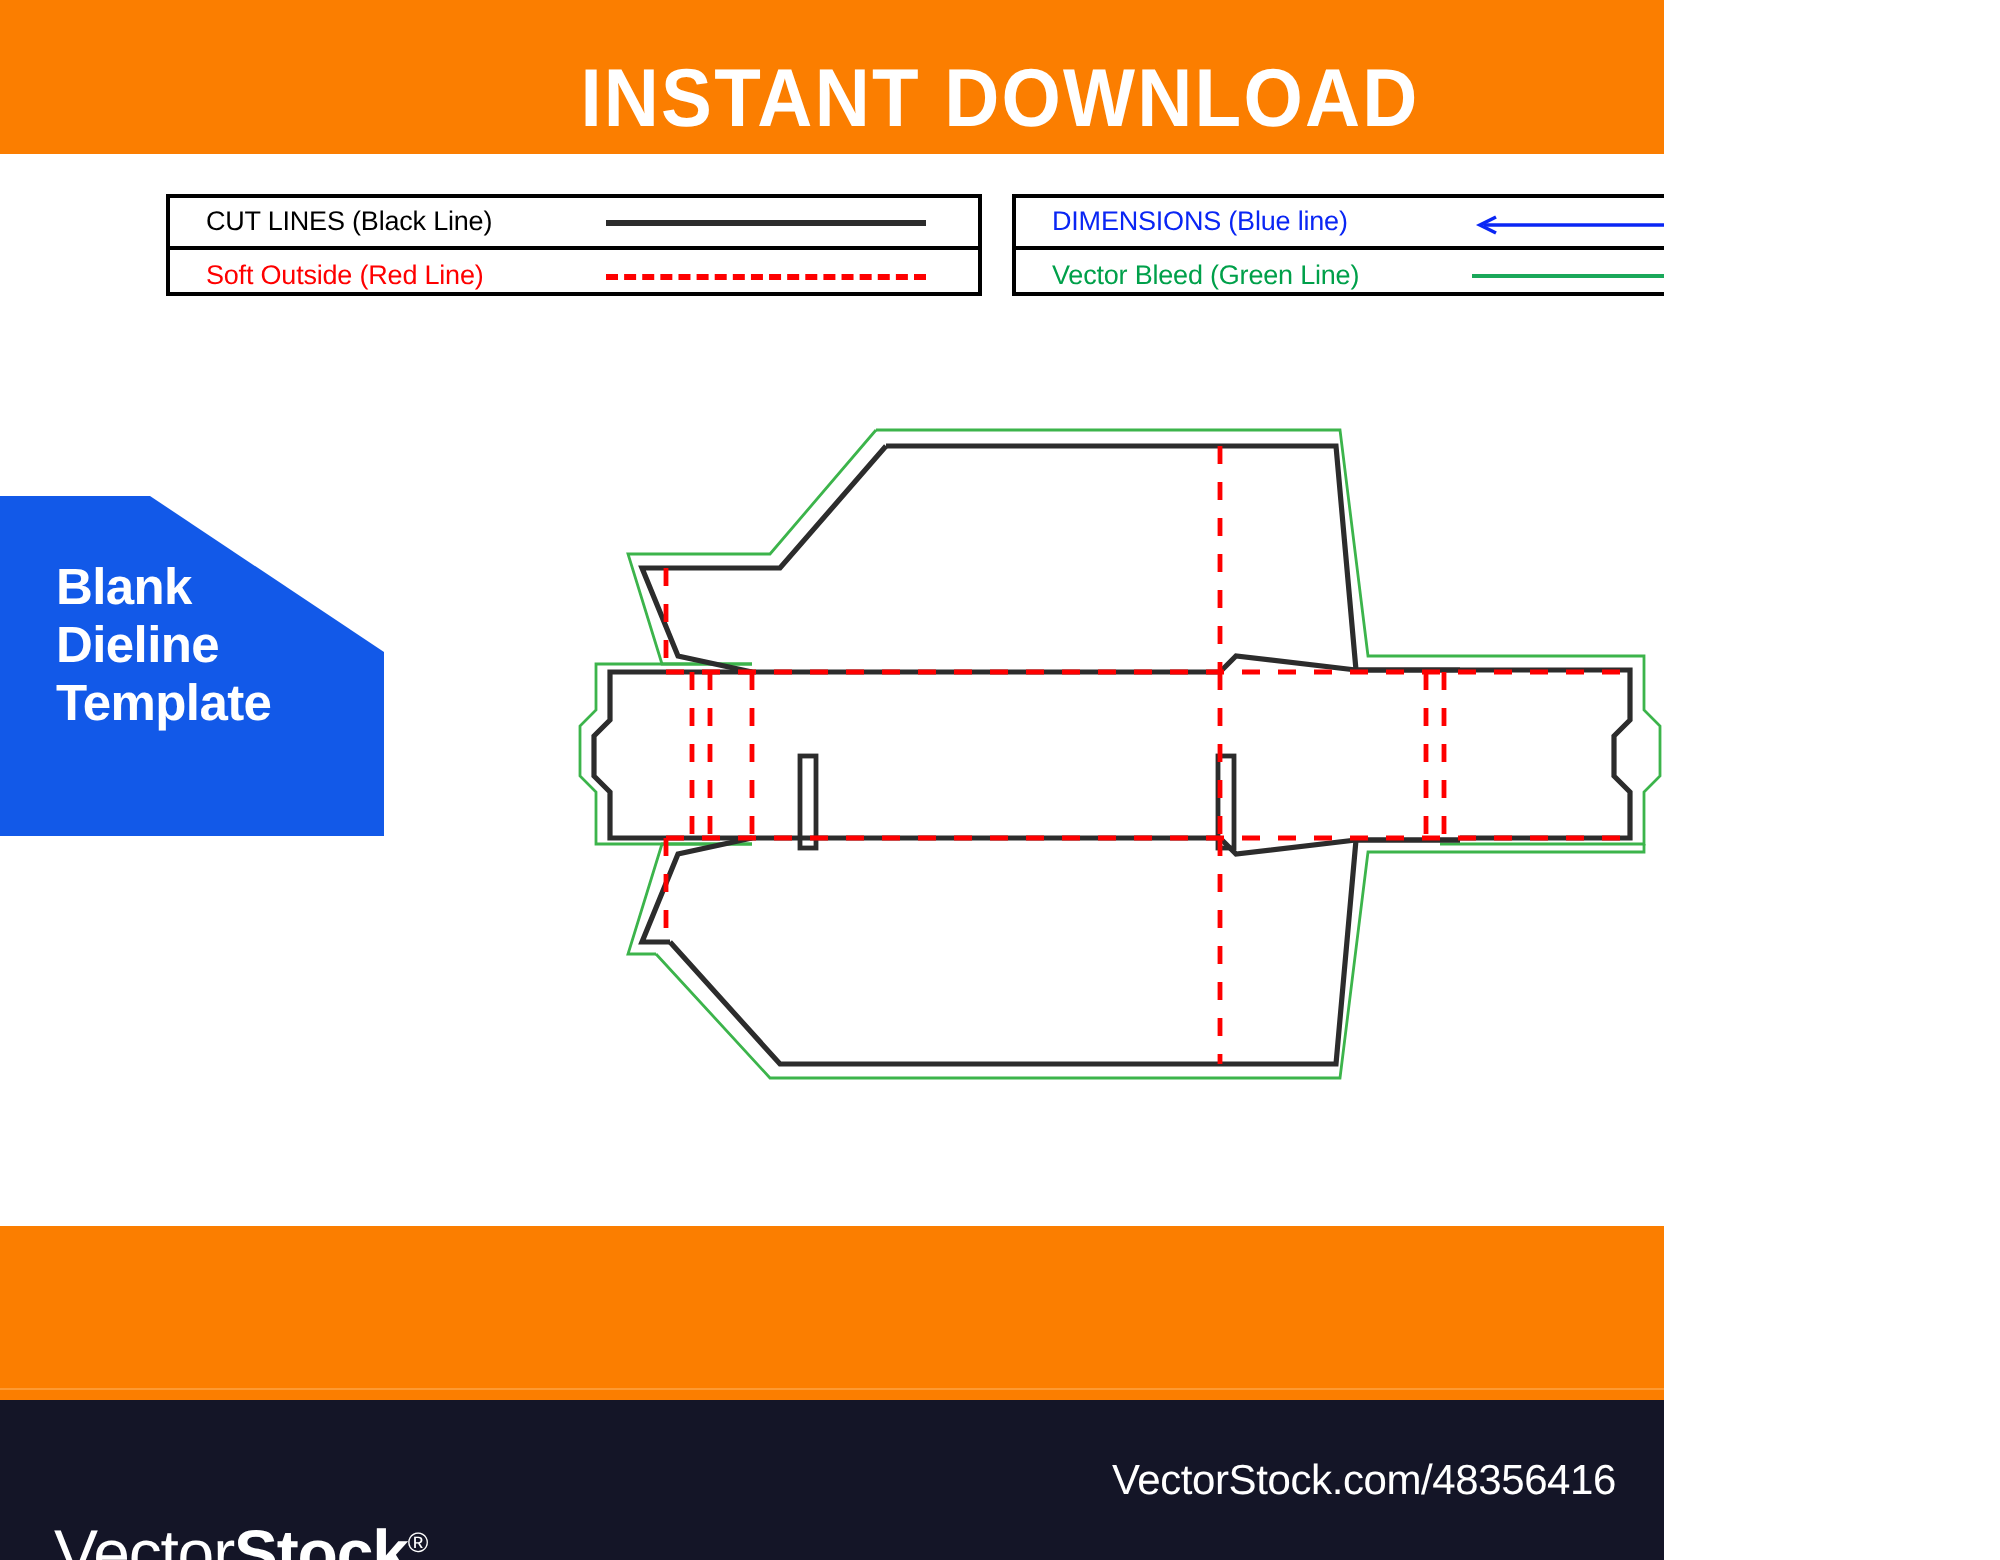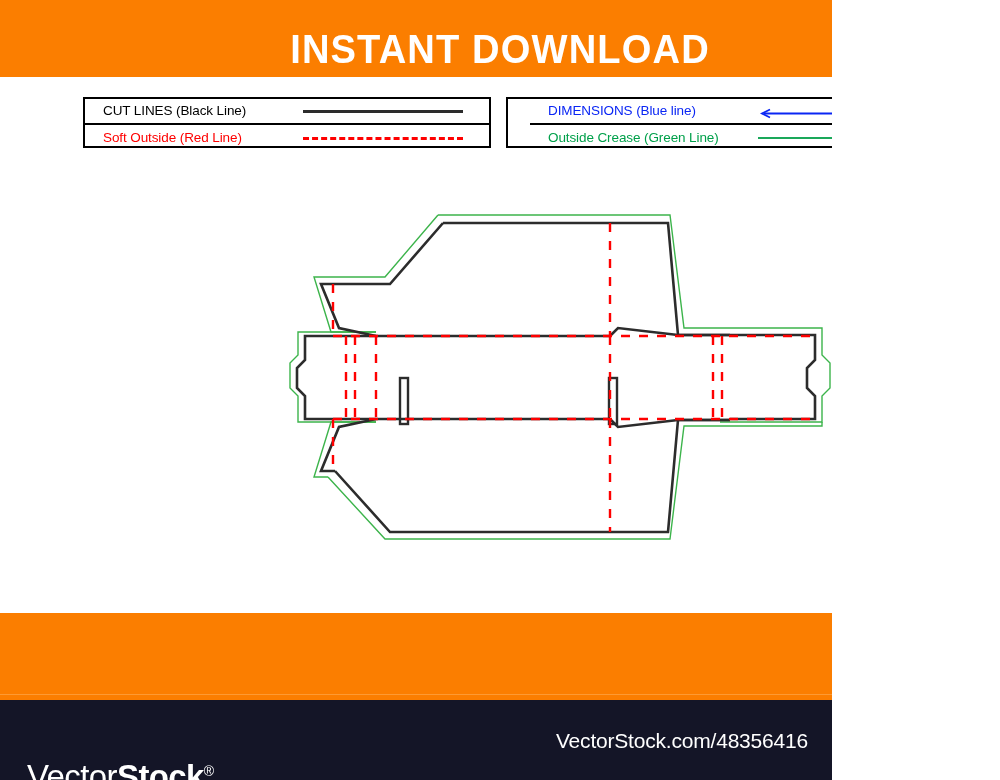"DIMENSIONS (Blue line)" .legend-right { padding-left: 22px -> none }
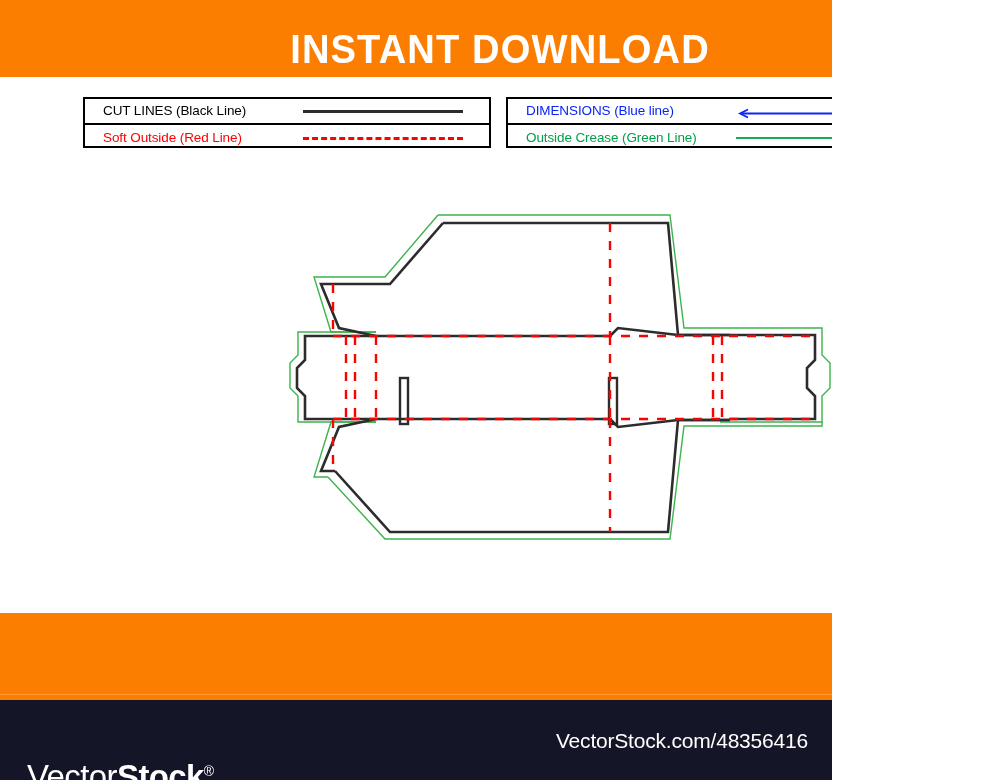"Outside Crease (Green Line)" span.legend-label { text: Outside Crease -> Vector Bleed }
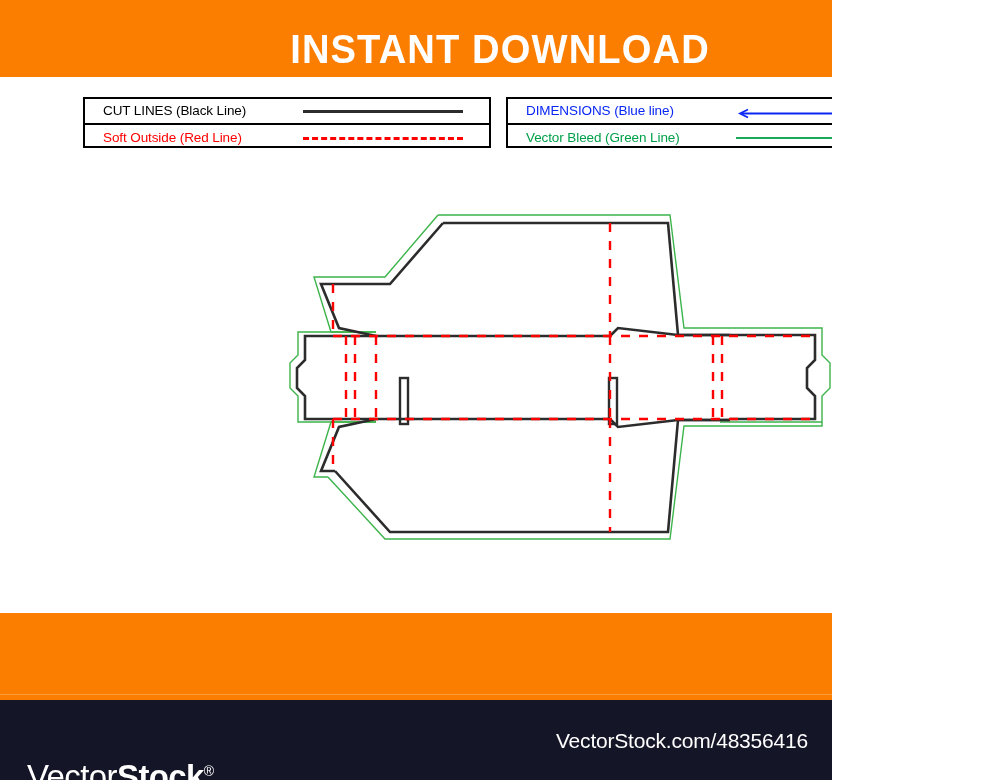"Blank" div.blue-tag { html: none -> <div> <div>Blank Dieline Template</div> </div> }
